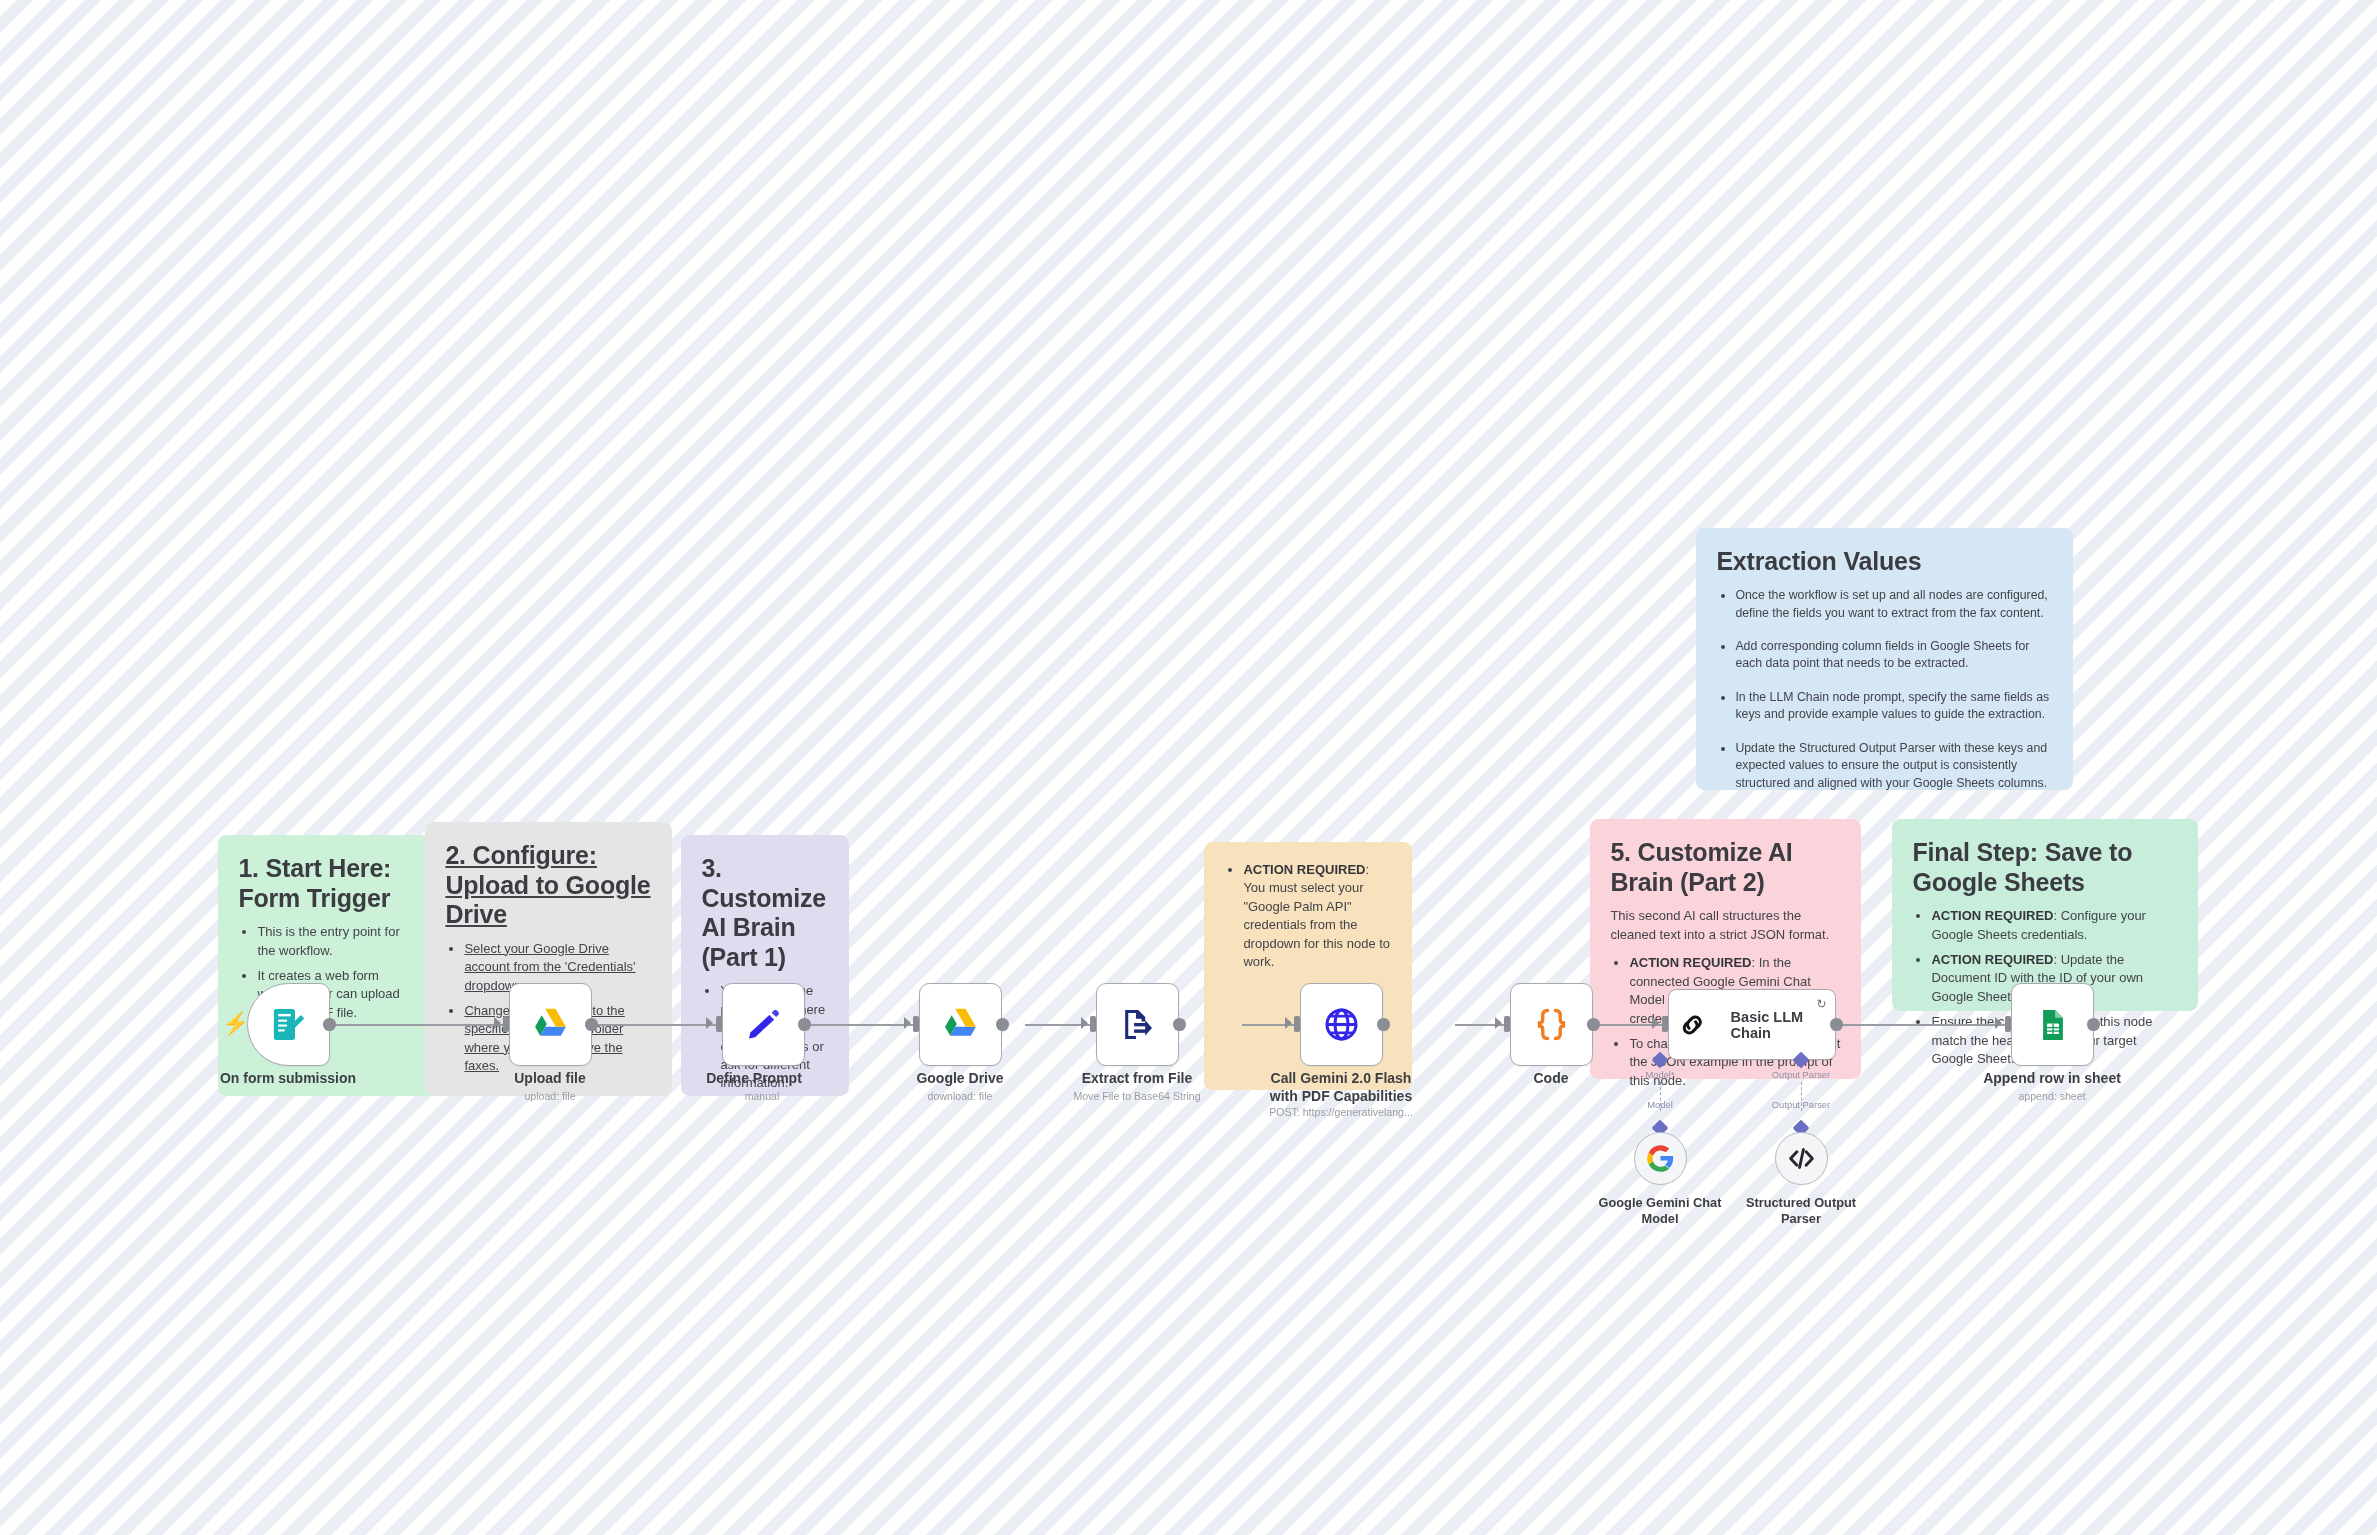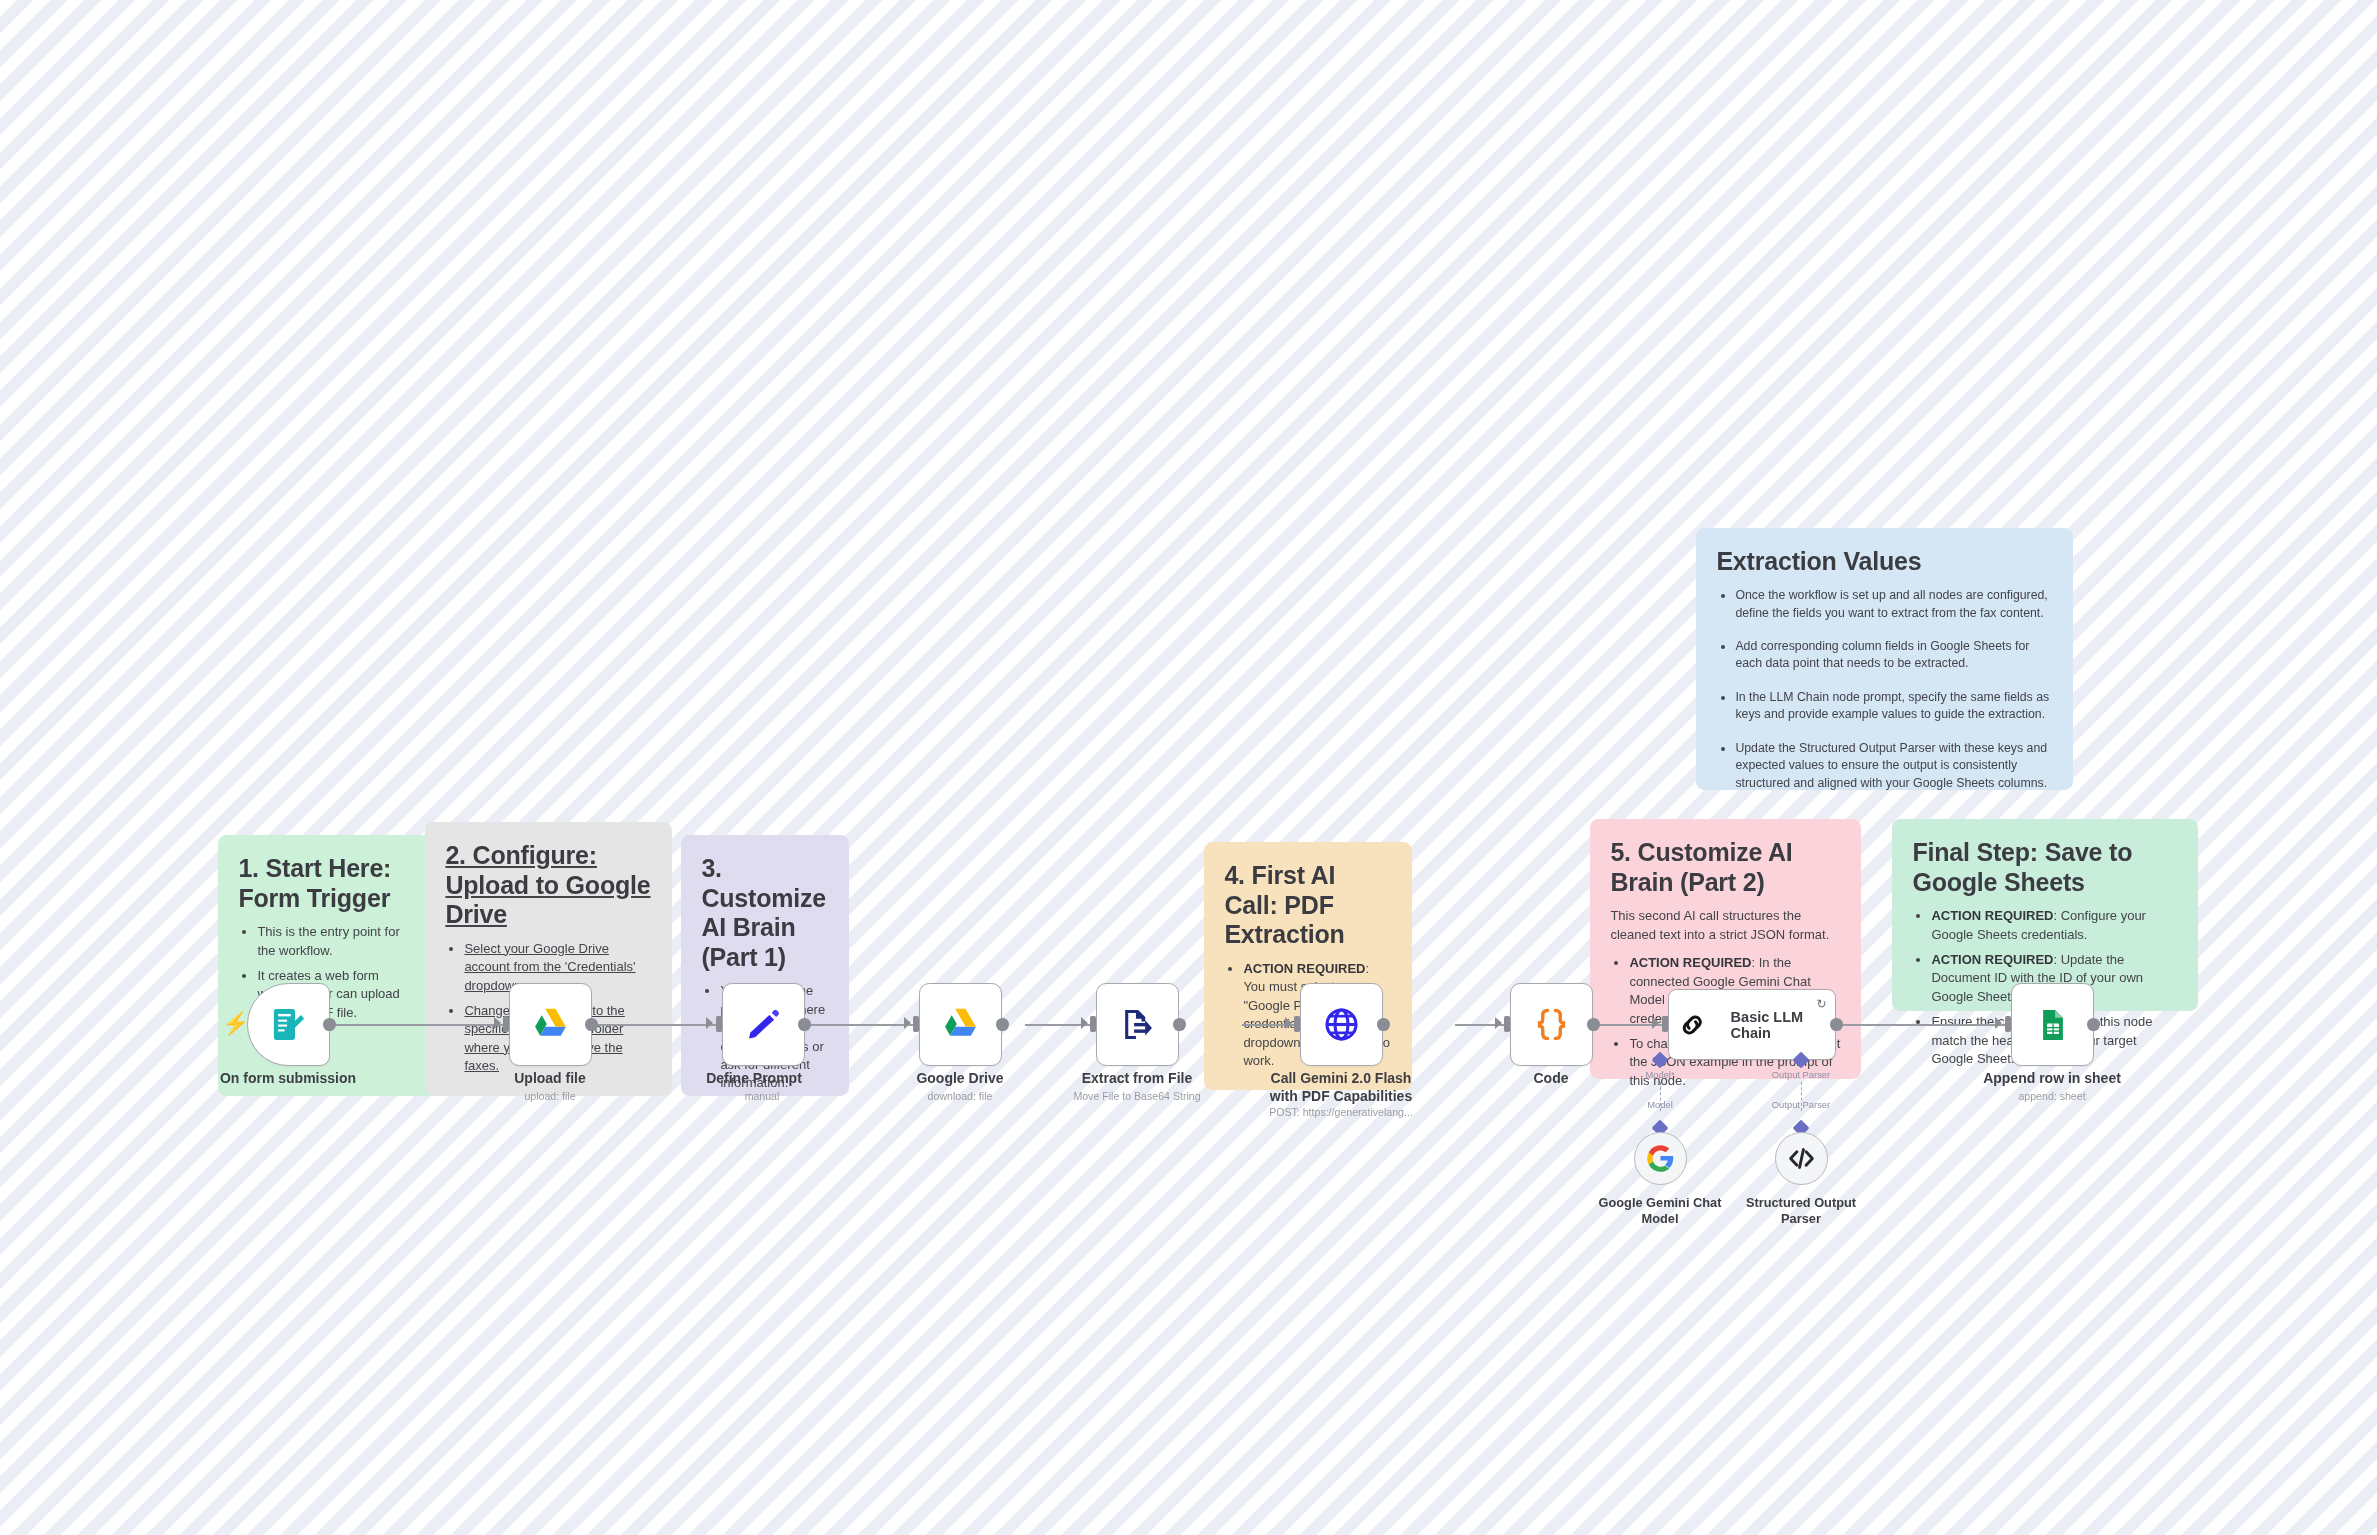"4. First AI Call: PDF" h2 { html: <h2>4. First AI Call: PDF Extraction</h2> -> none }
